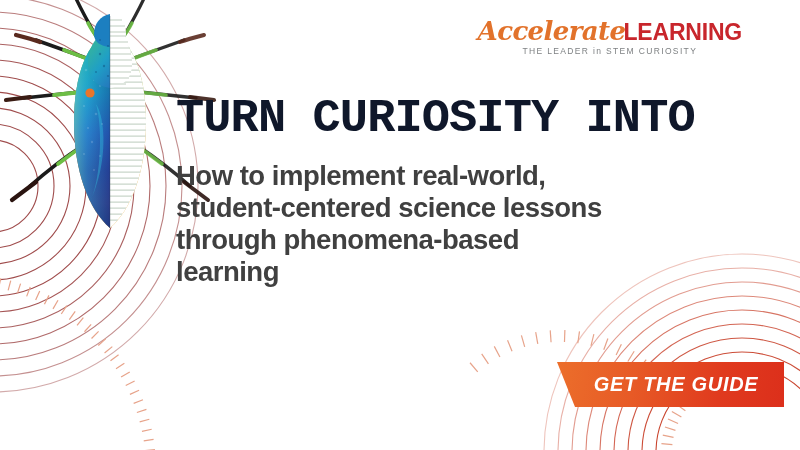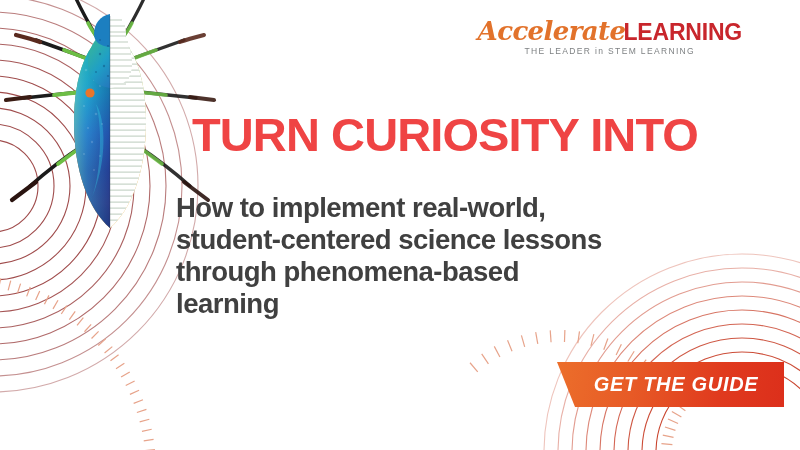"THE LEADER in STEM LEARNING" span.logo-tagline { text: LEARNING -> CURIOSITY }
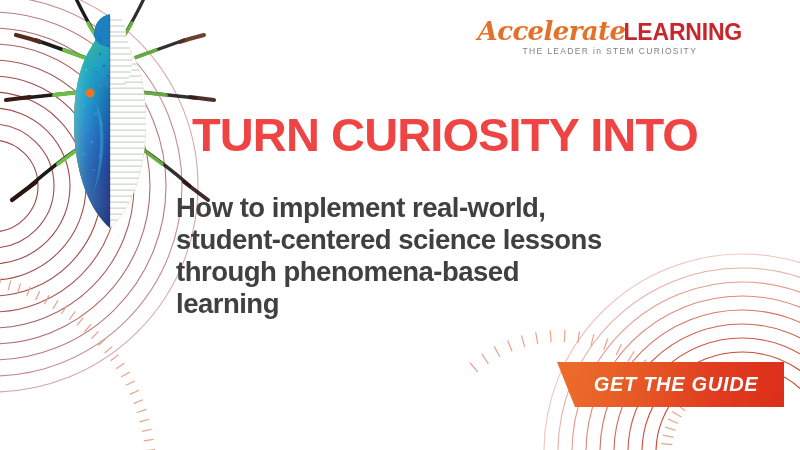"TURN CURIOSITY INTO" #headline { color: #ef4444 -> #0f172a; font-family: Liberation Sans, sans-serif -> Liberation Mono, monospace; margin: 16px -> 0 }
